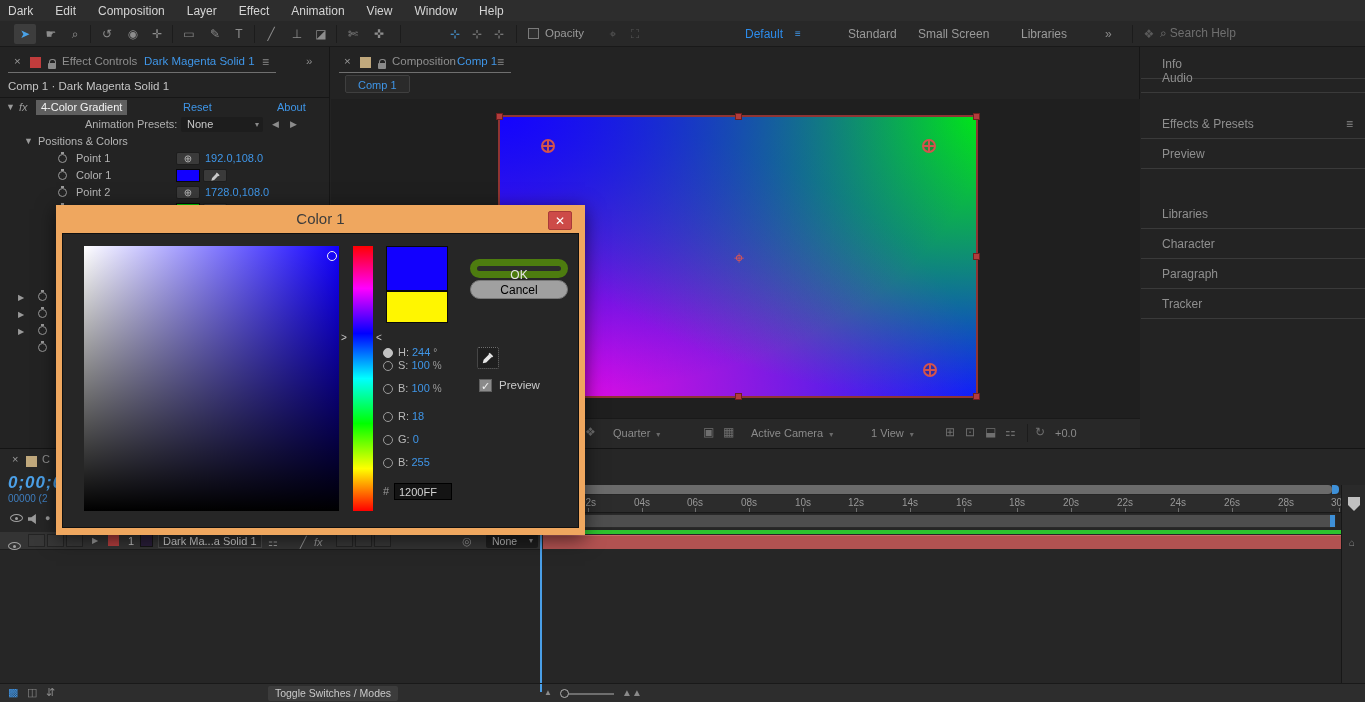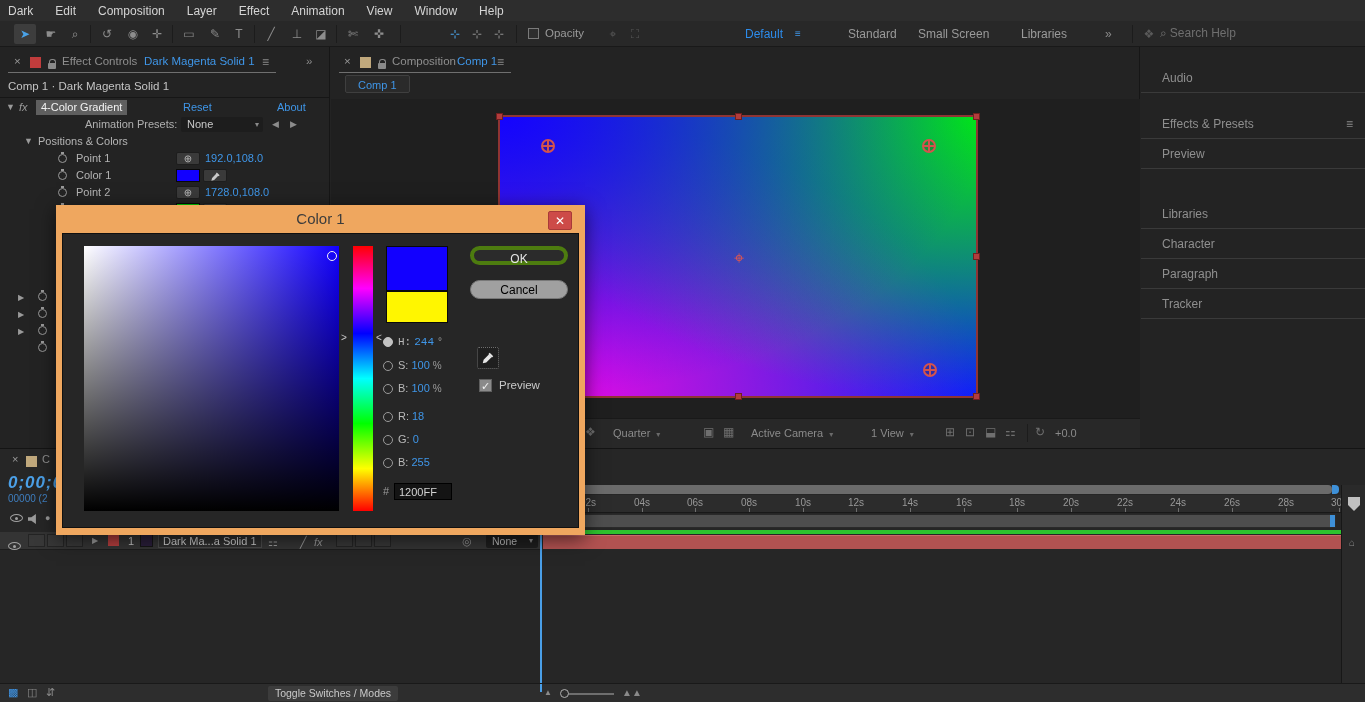"Info" div.side-row { html: none -> <div>Info</div> }
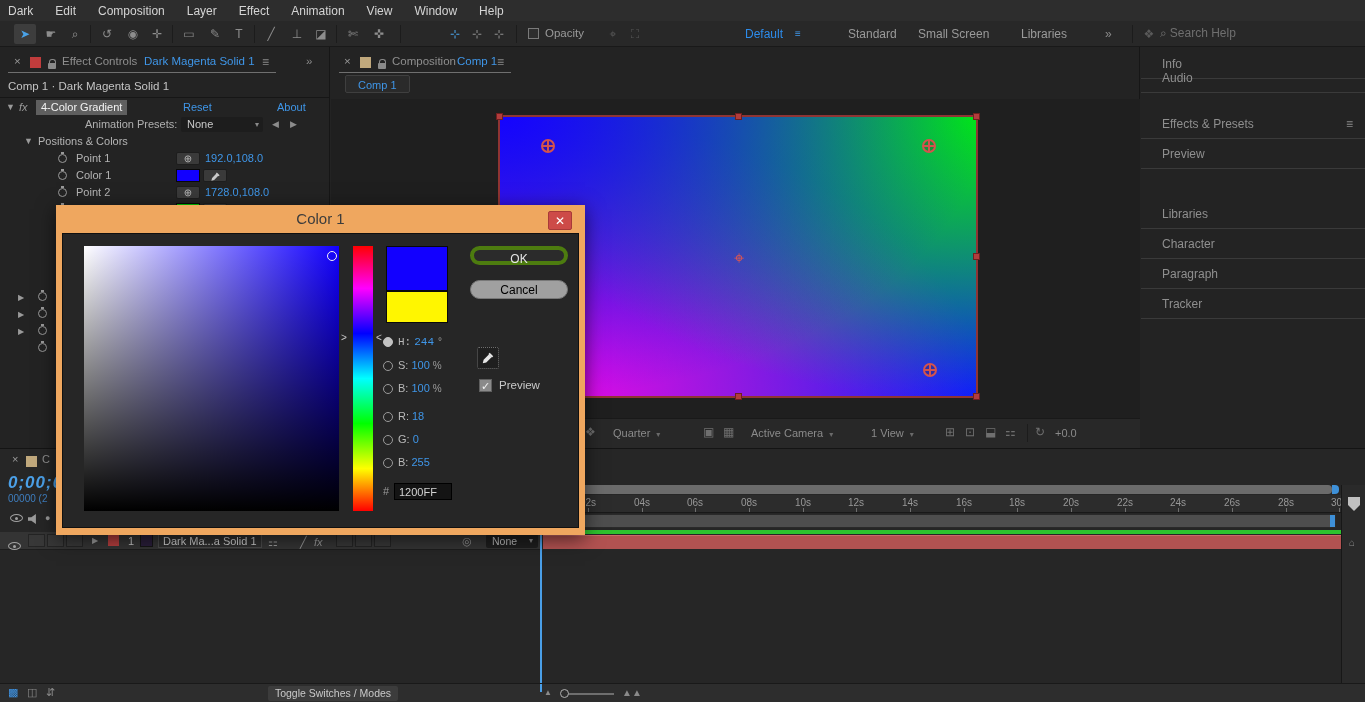"OK" #btn-ok { border: 4px solid #4d7c0f -> 7px solid #4d7c0f; top: 12px -> 25px }
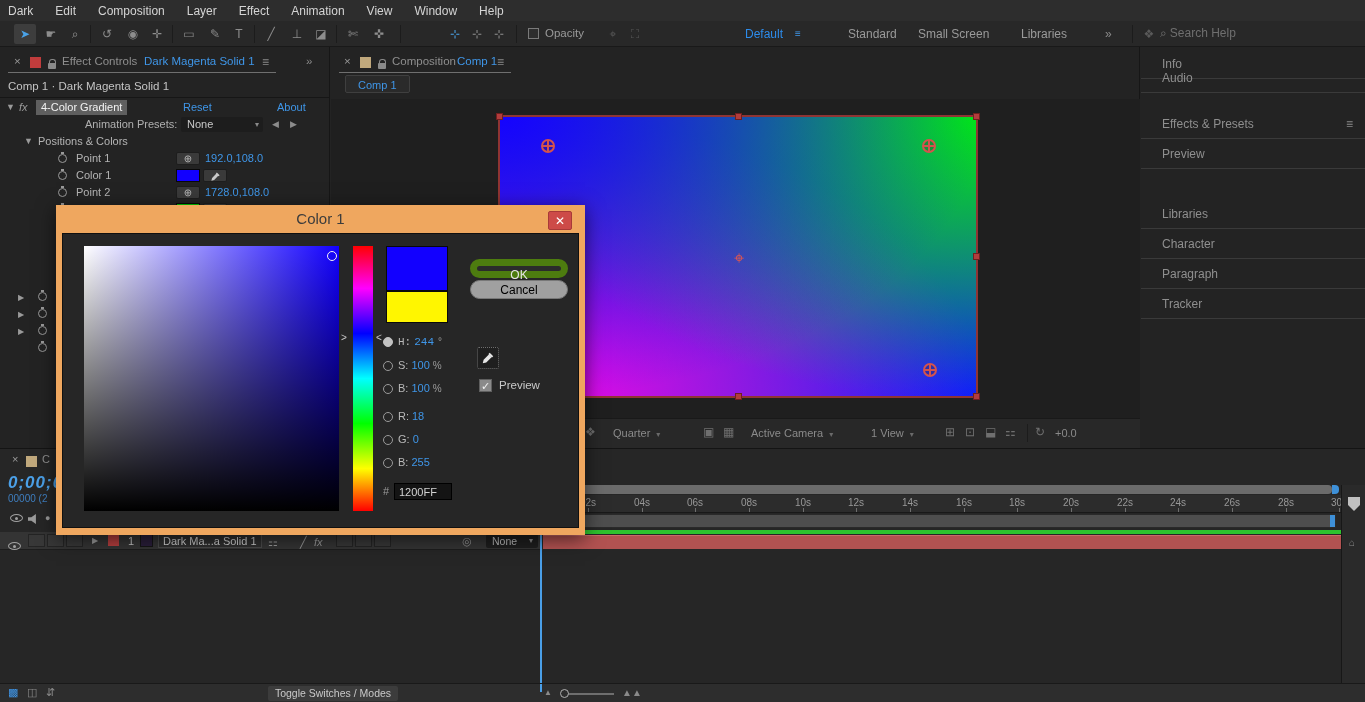"H: 244 °" div.fld-row { font-family: Liberation Mono, monospace -> none; top: 101px -> 111px }
